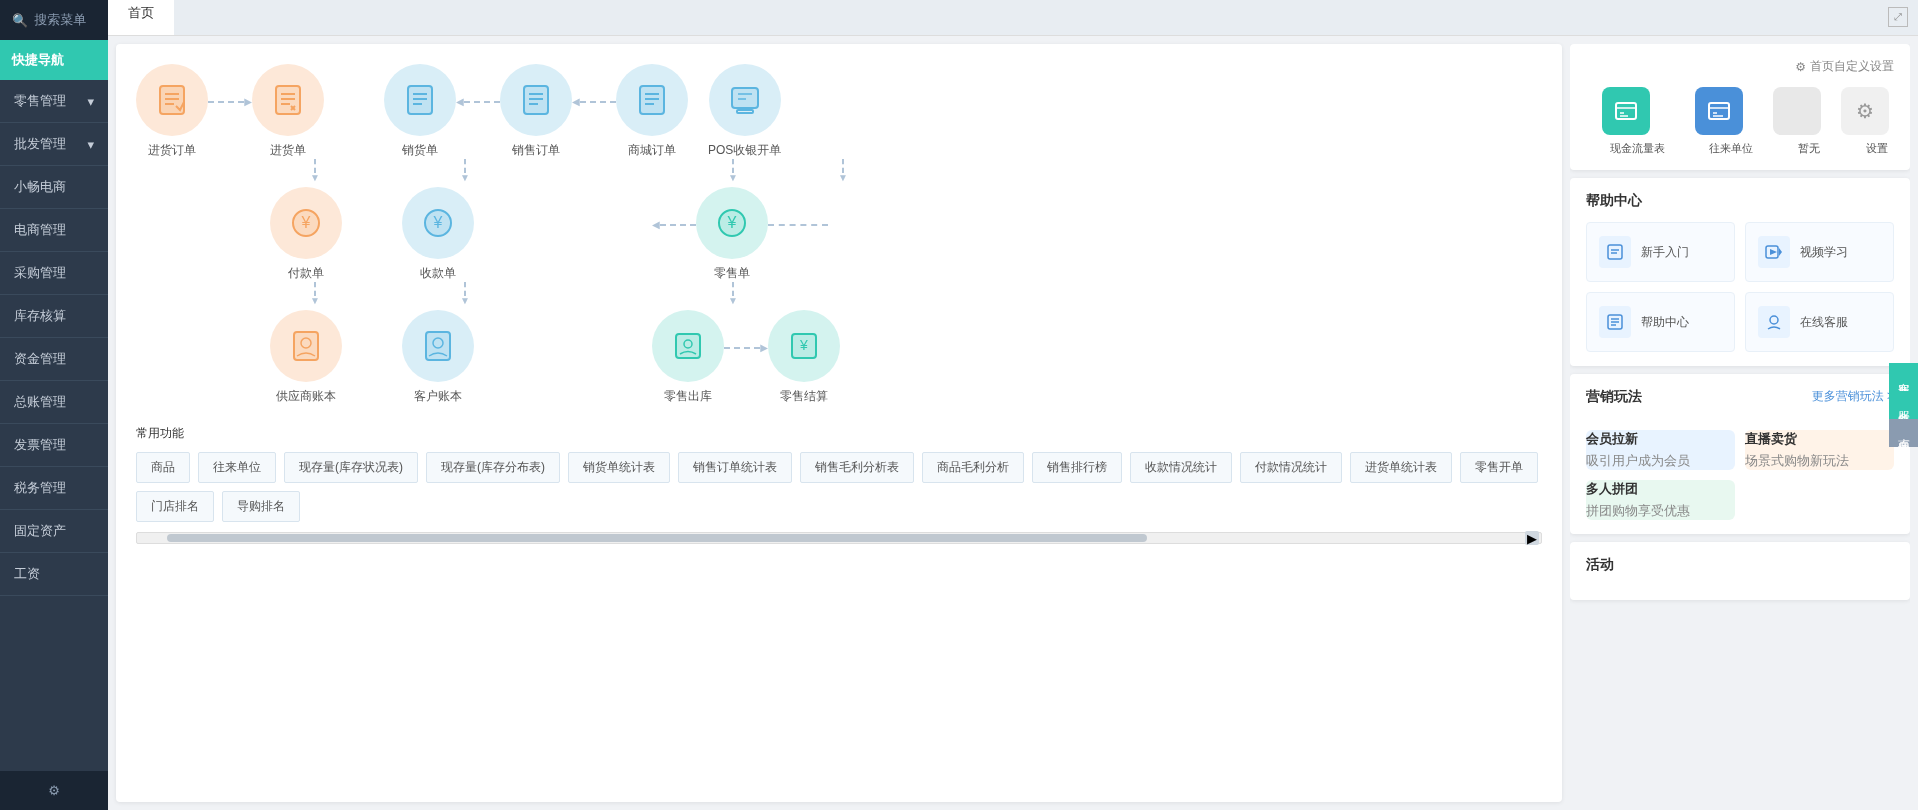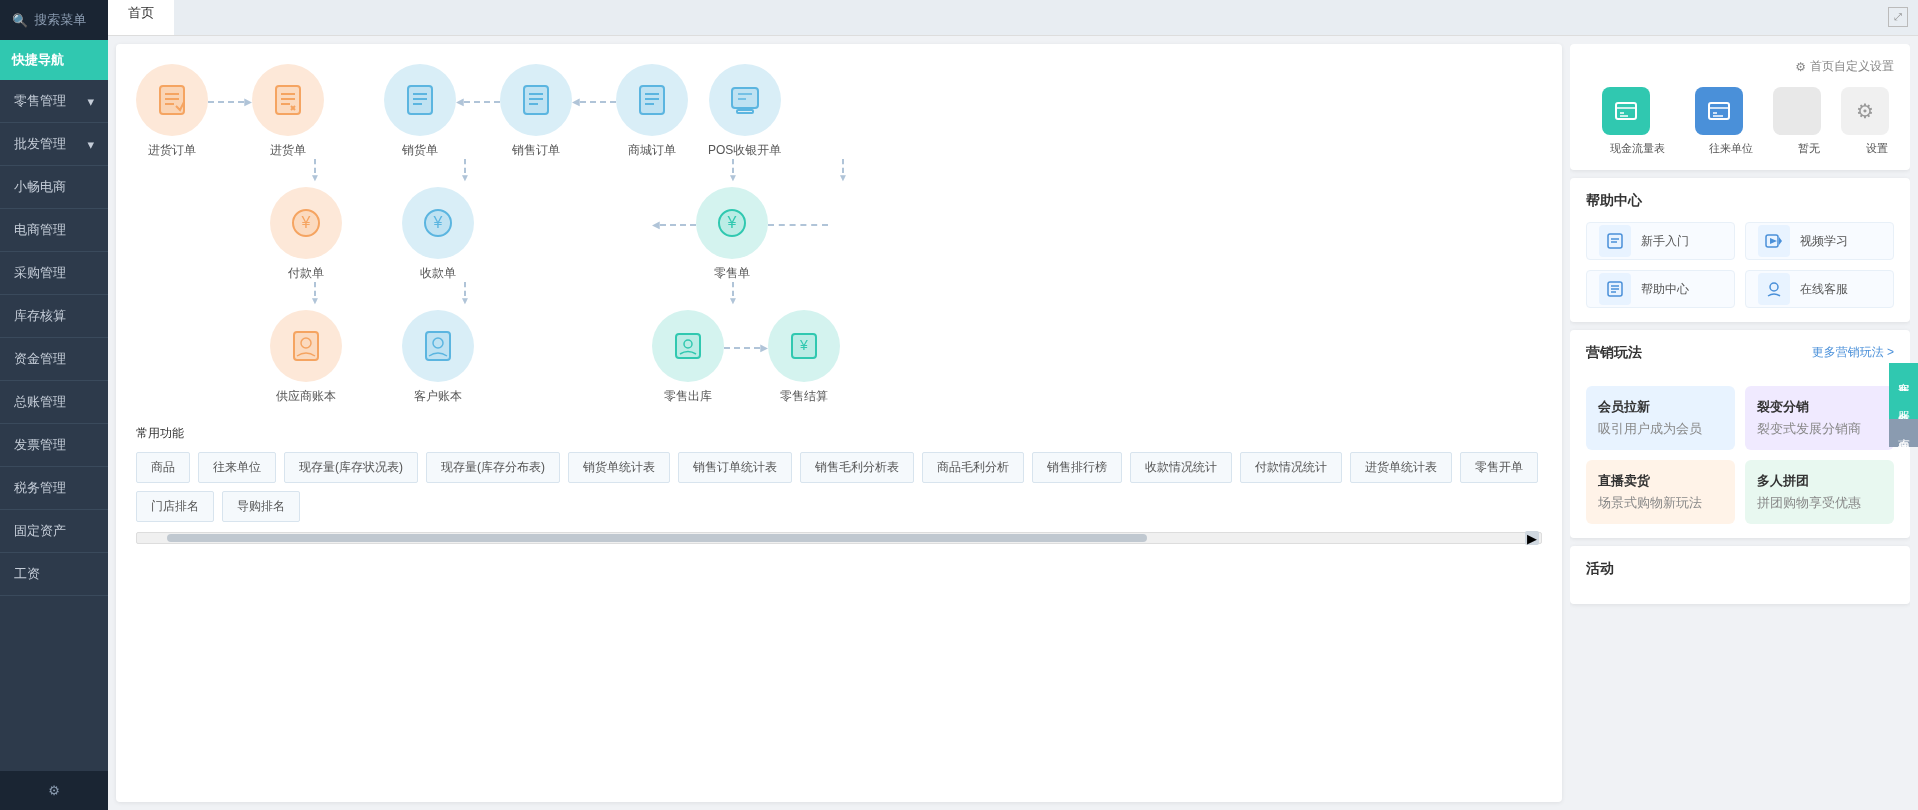"新手入门" .help-item { padding: 2px 12px -> 13px 12px }
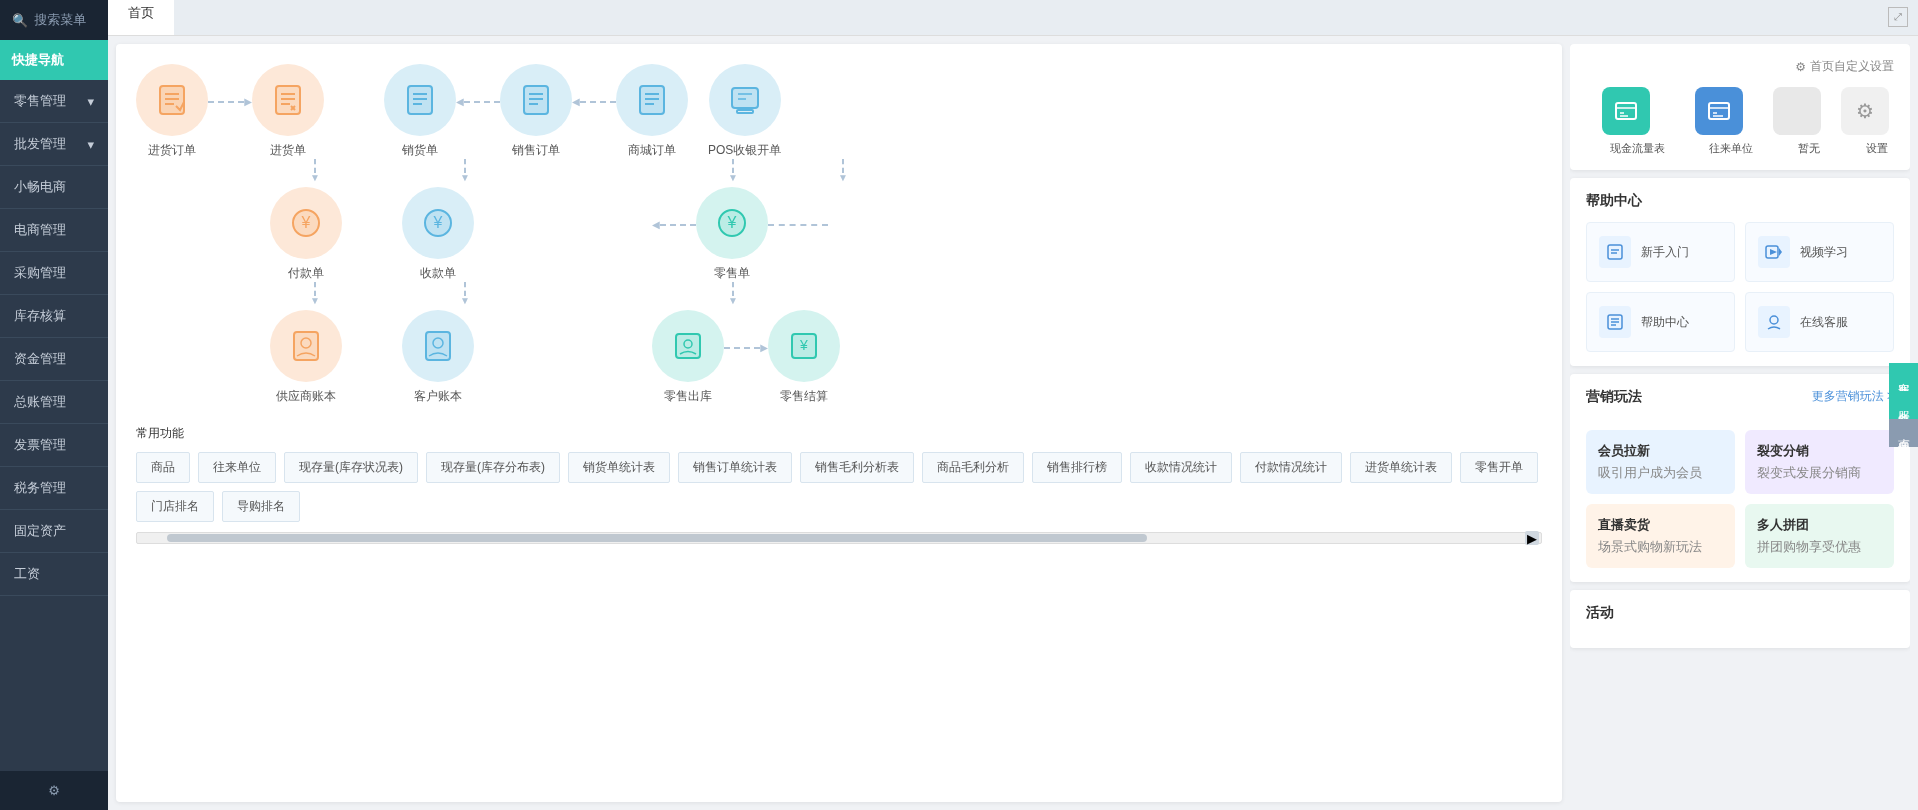"会员拉新" .mkt-item { padding: 12px -> none }
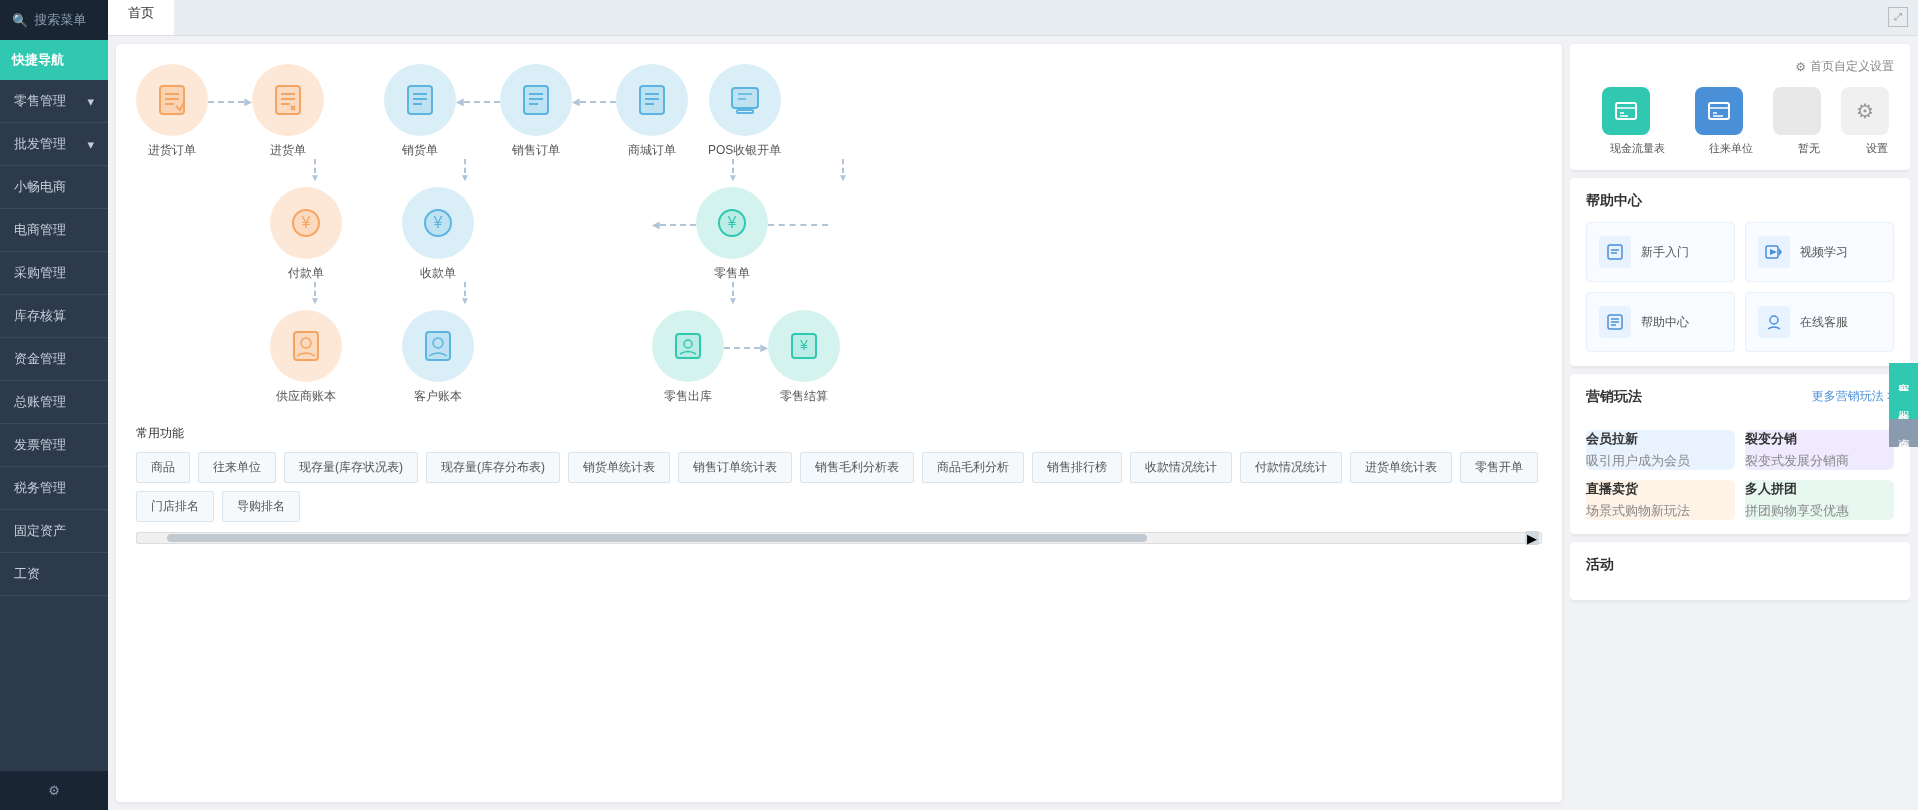"裂变分销" div.mkt-item { html: <div> <div>裂变分销</div> <div>裂变式发展分销商</div> </div> -> none }
